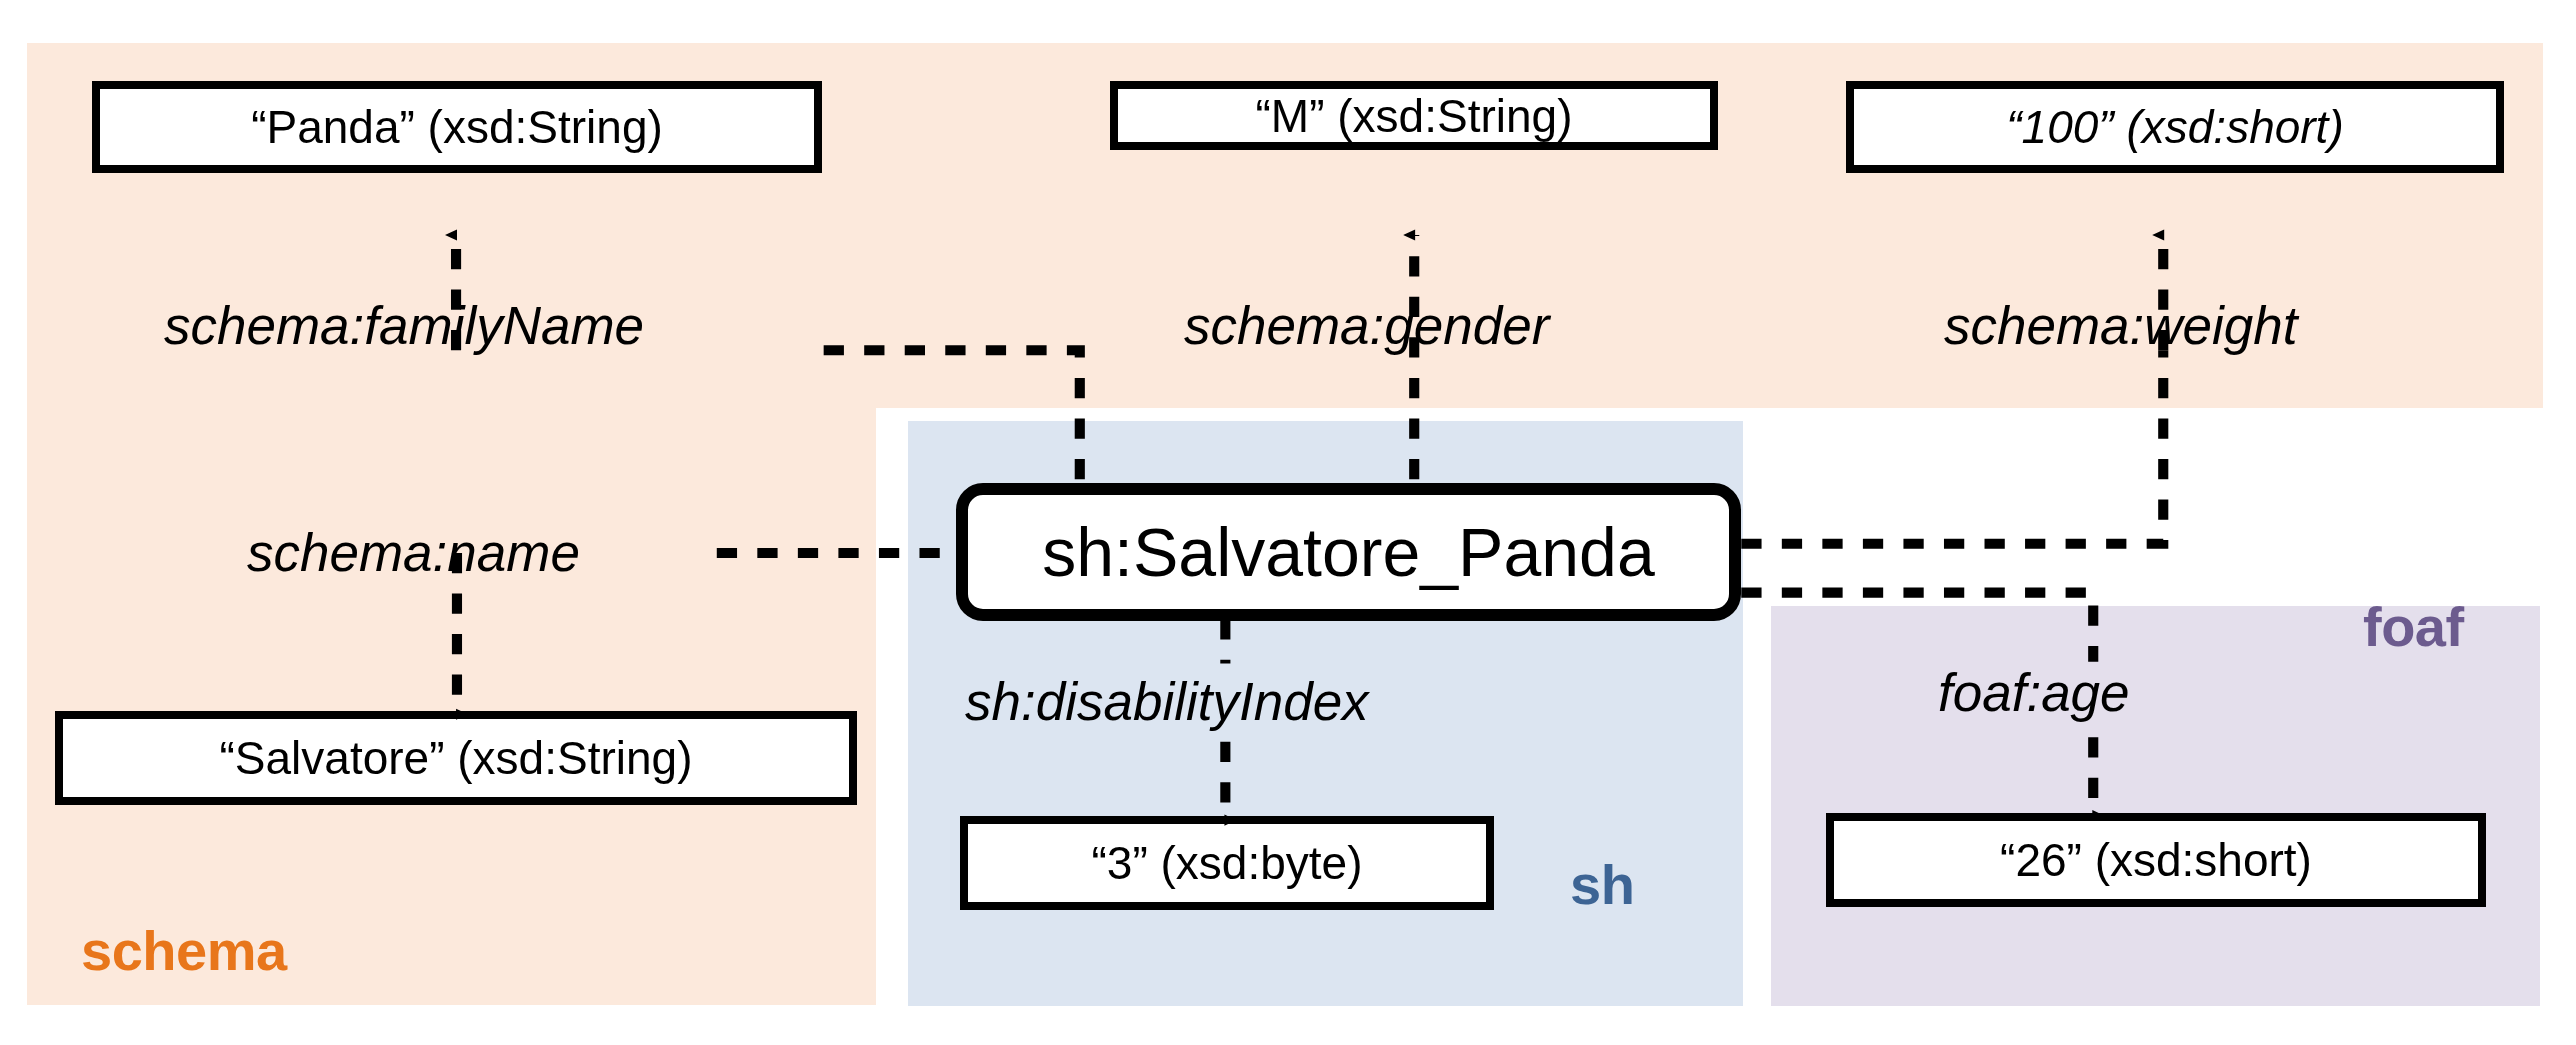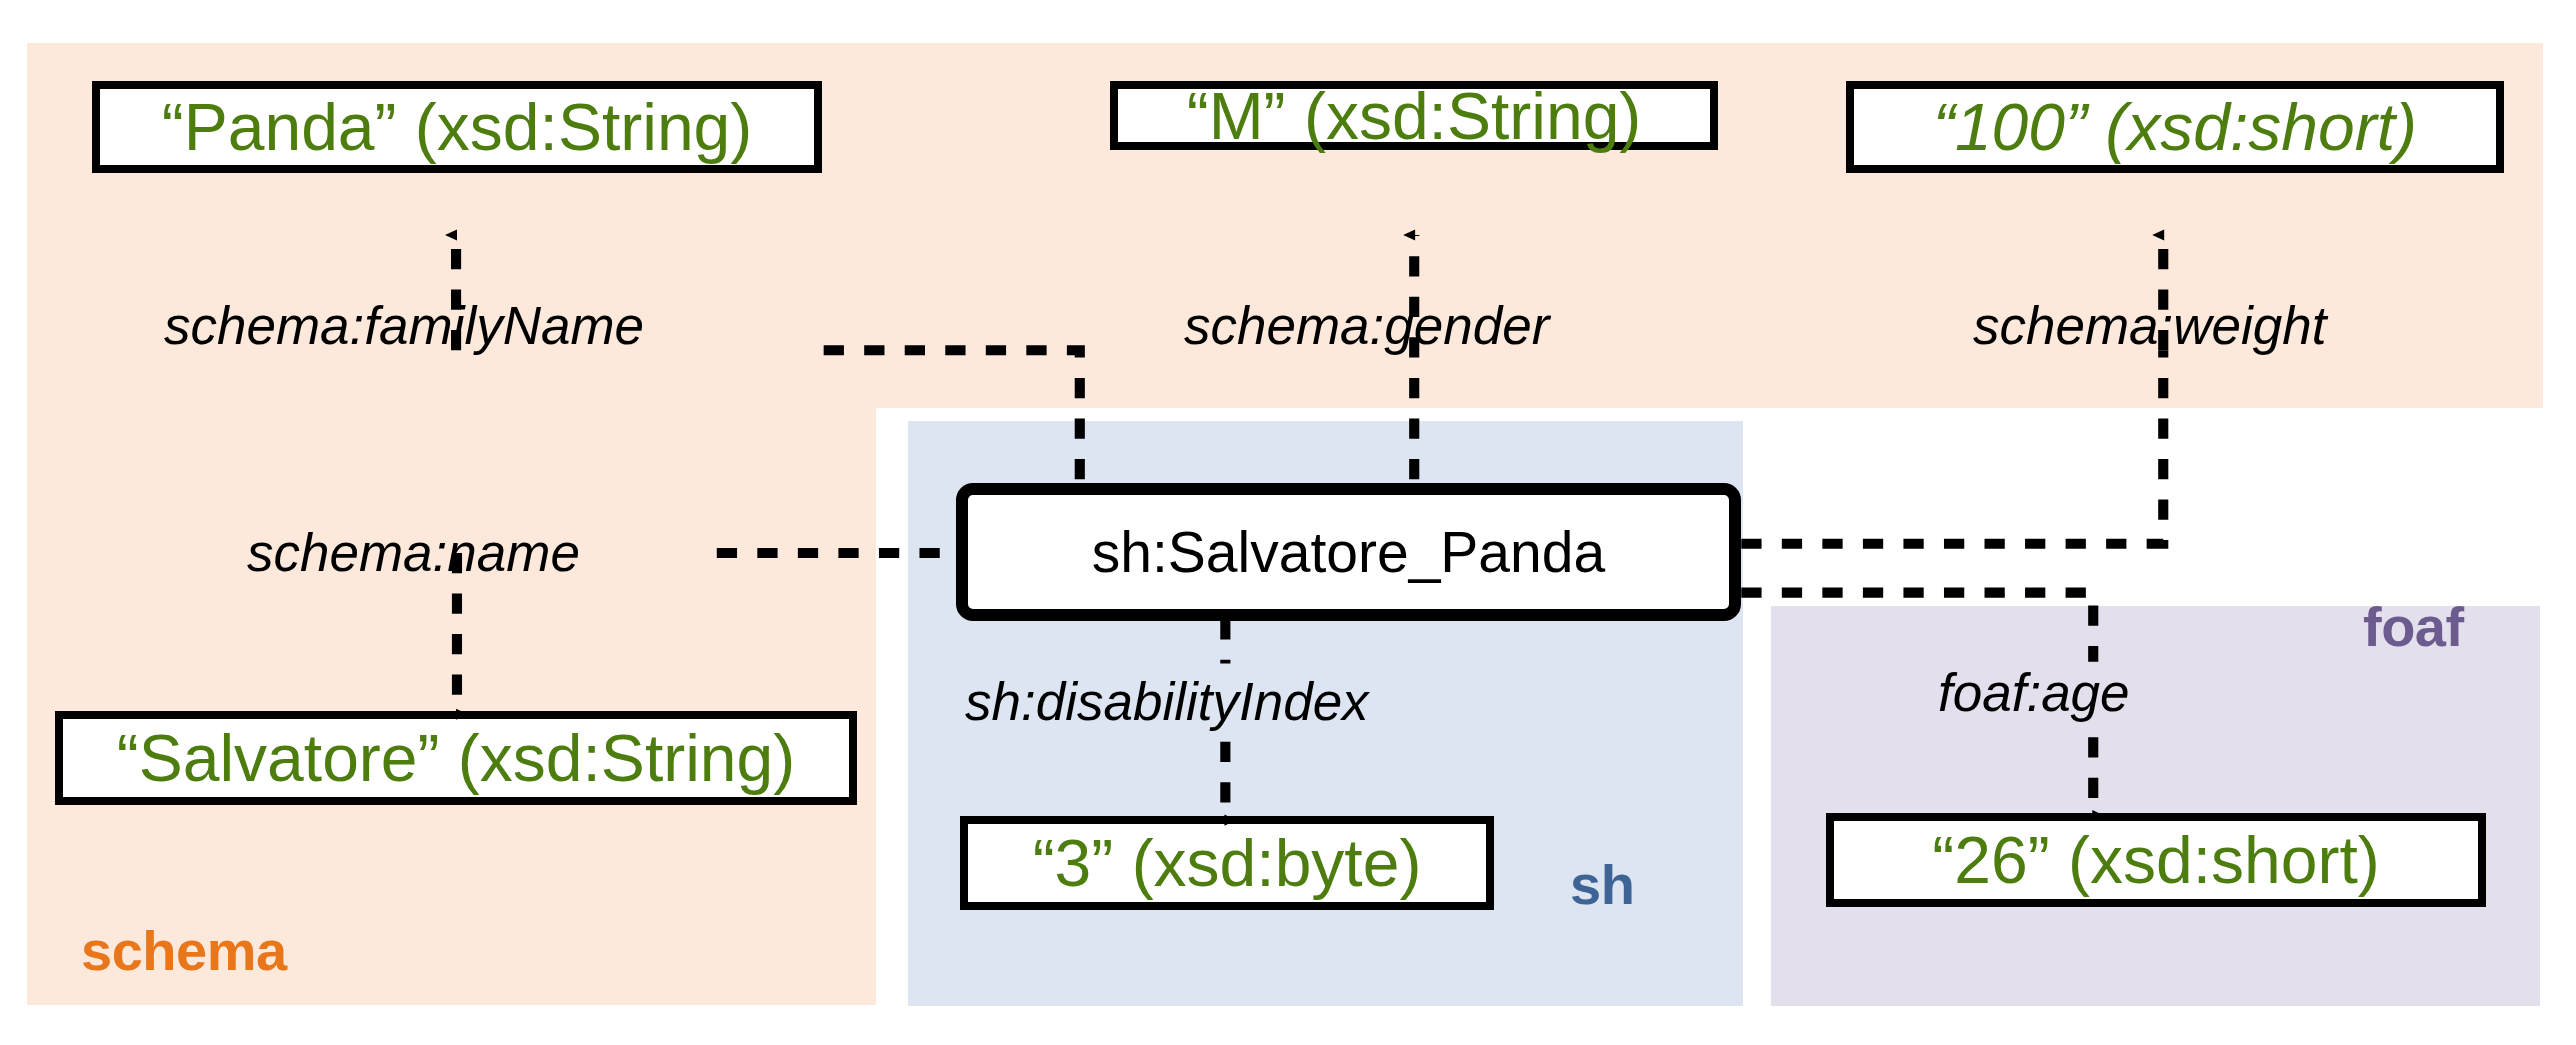"“Panda” (xsd:String)" .literal-box { color: #4d7c0f -> #000000; font-size: 66px -> 46px }
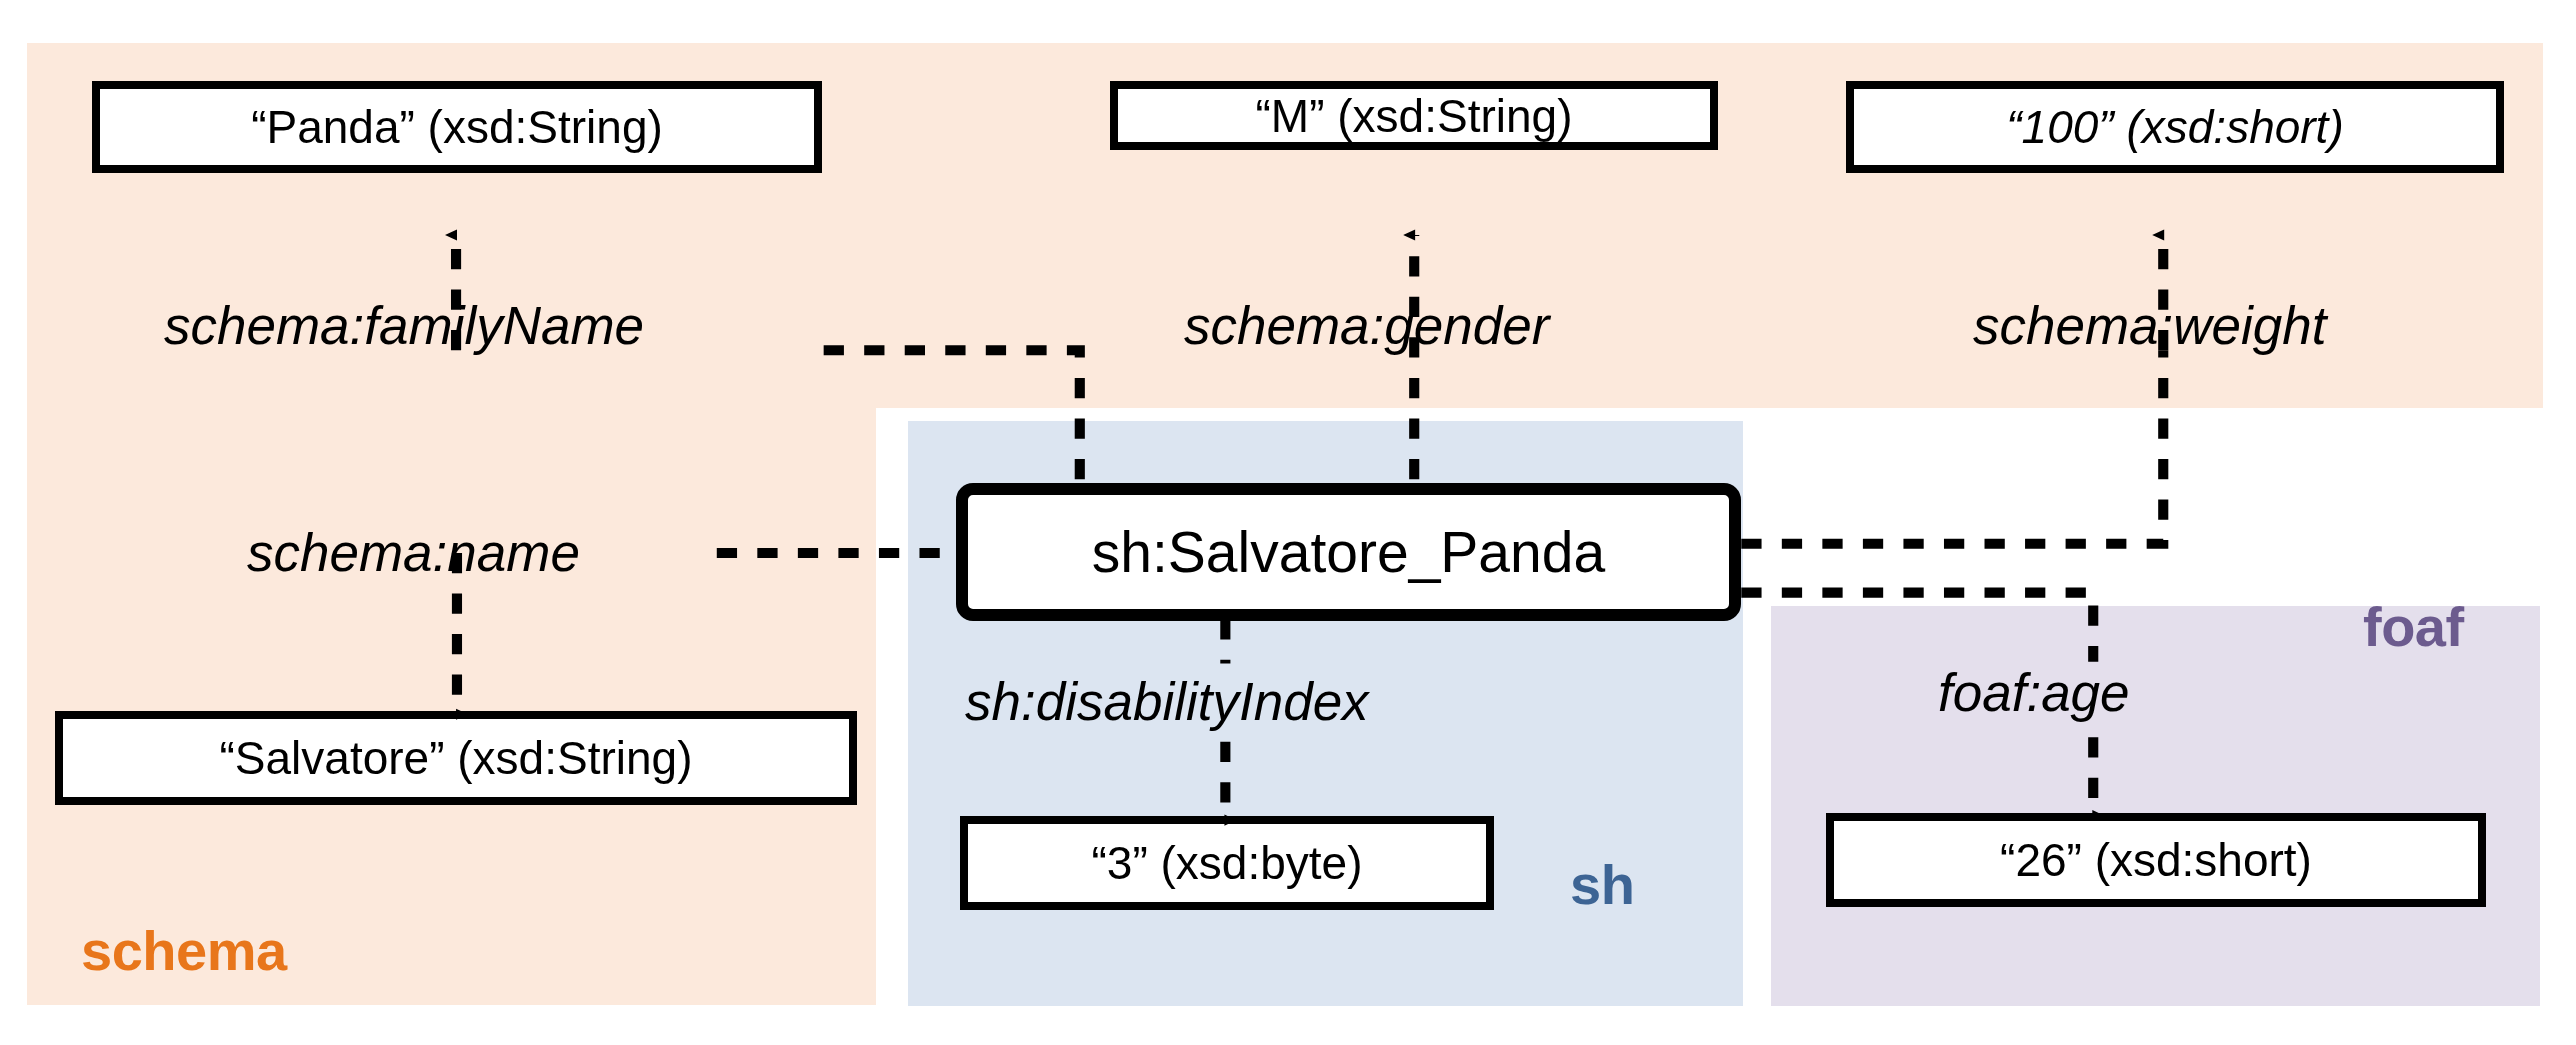"schema:weight" div.edge-label { margin-left: 29px -> none }
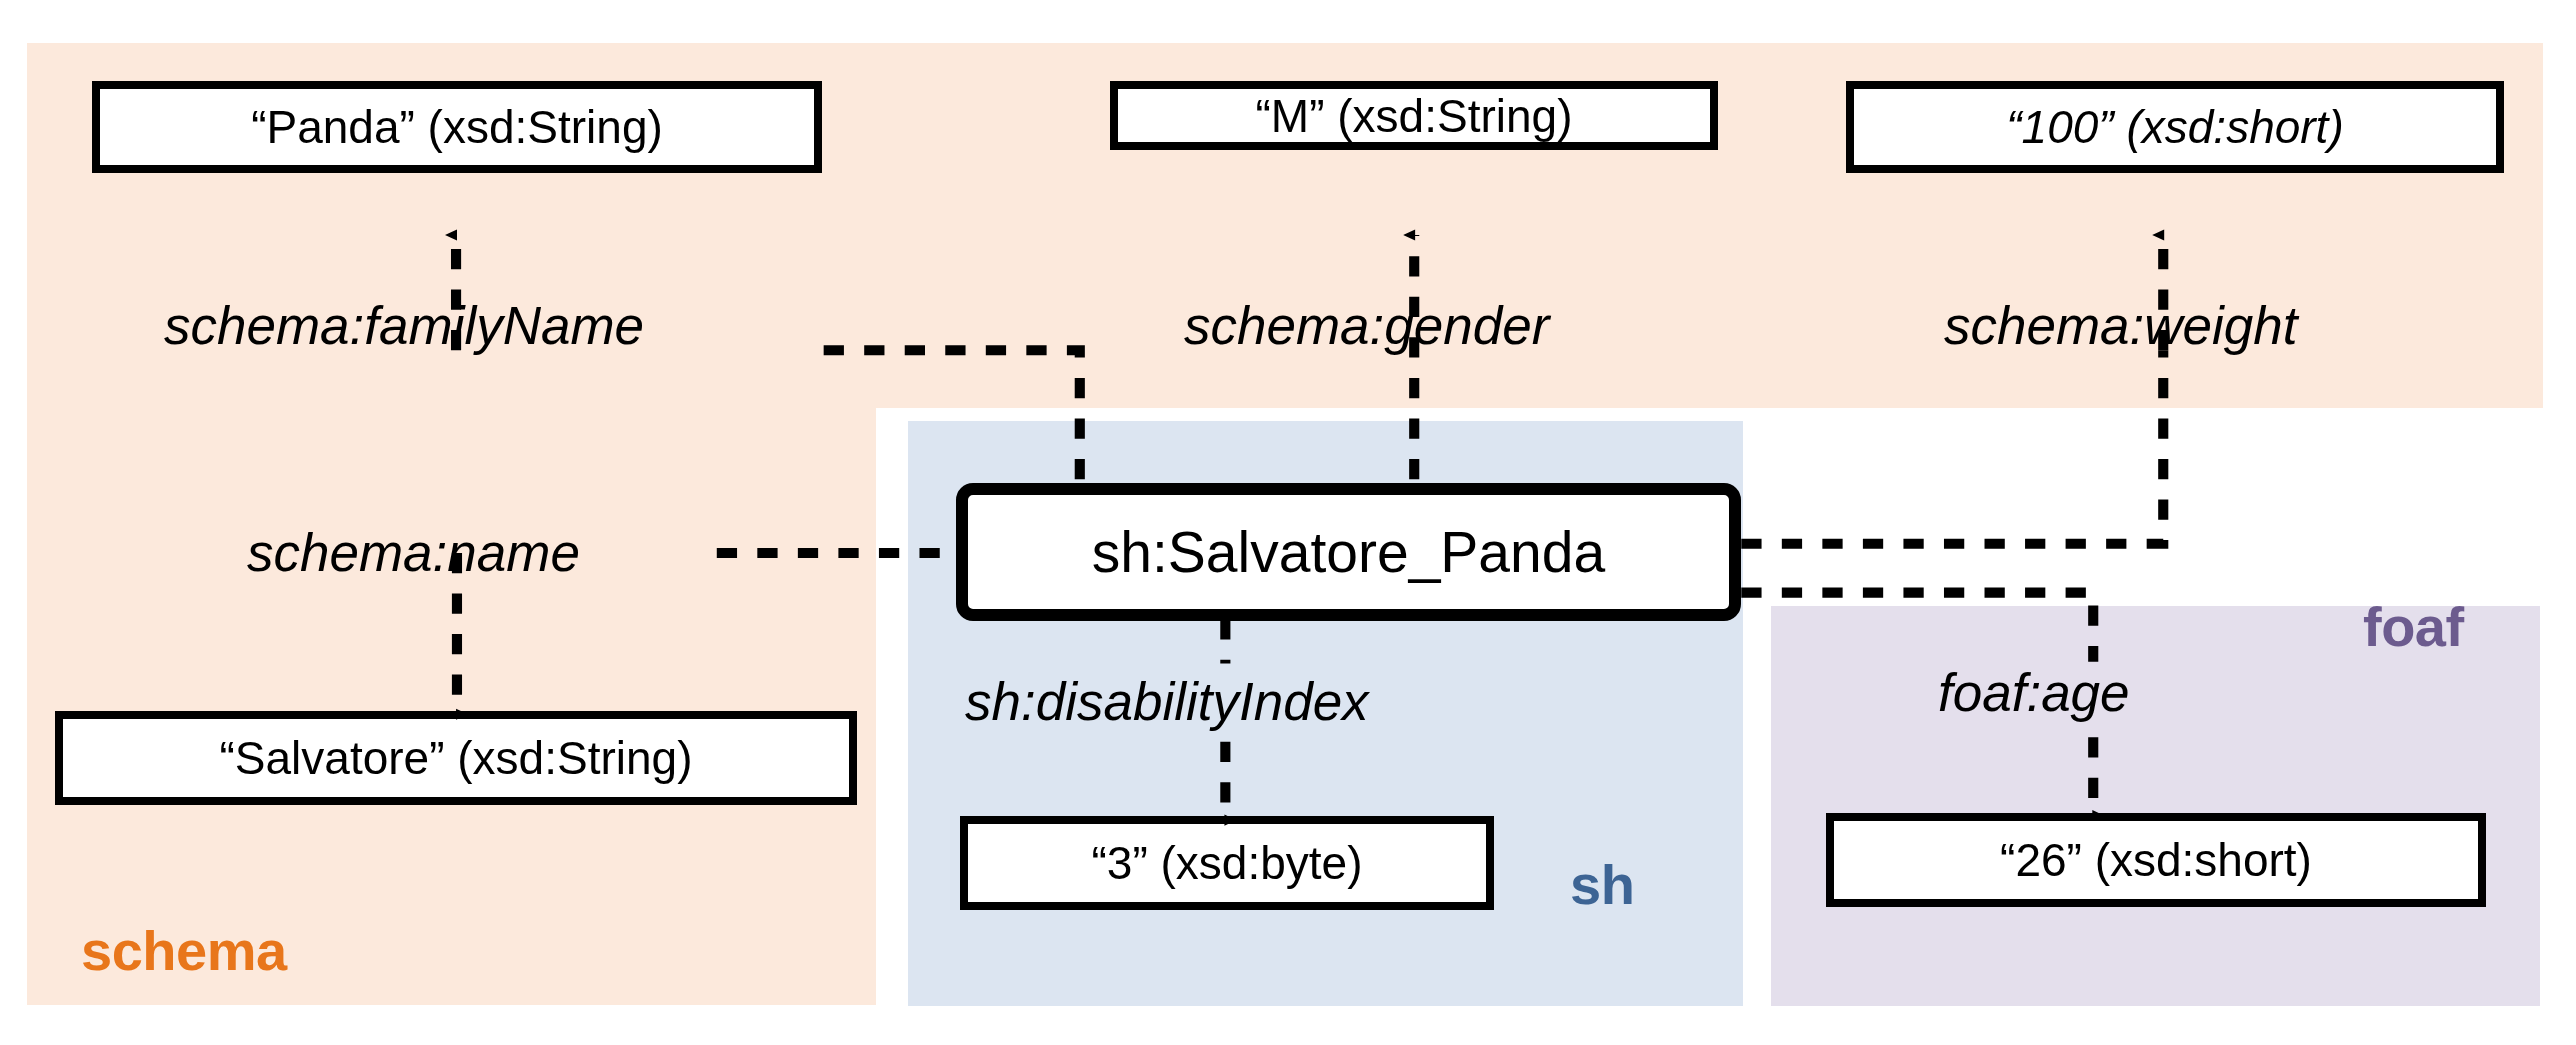"sh:Salvatore_Panda" .resource-node { border-radius: 17px -> 27px; font-size: 57px -> 68px }
